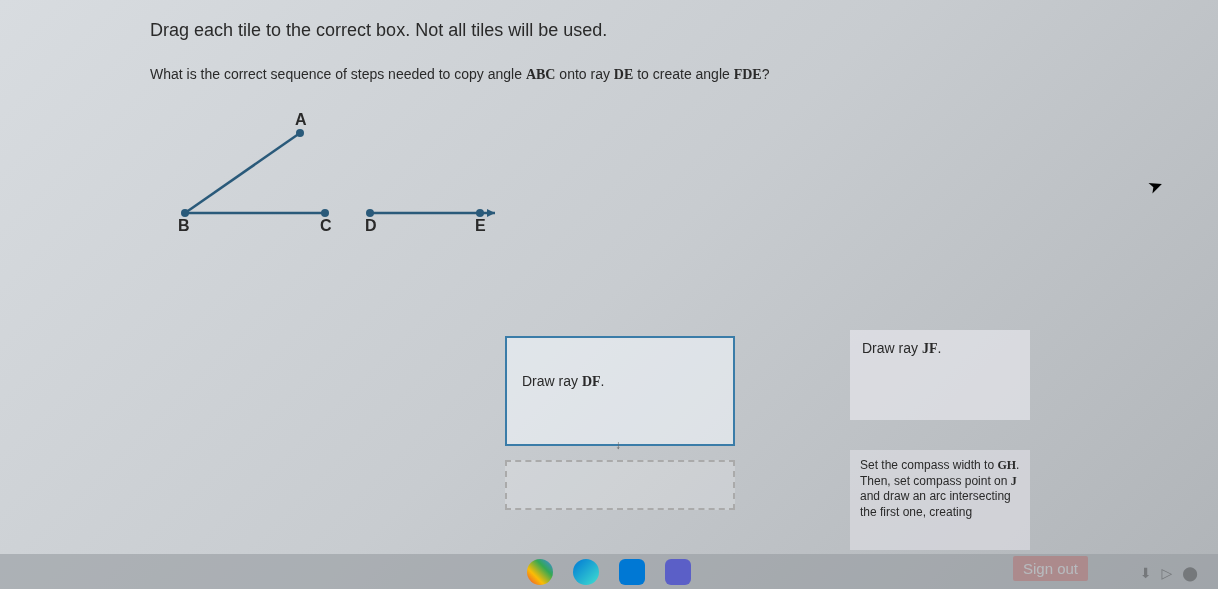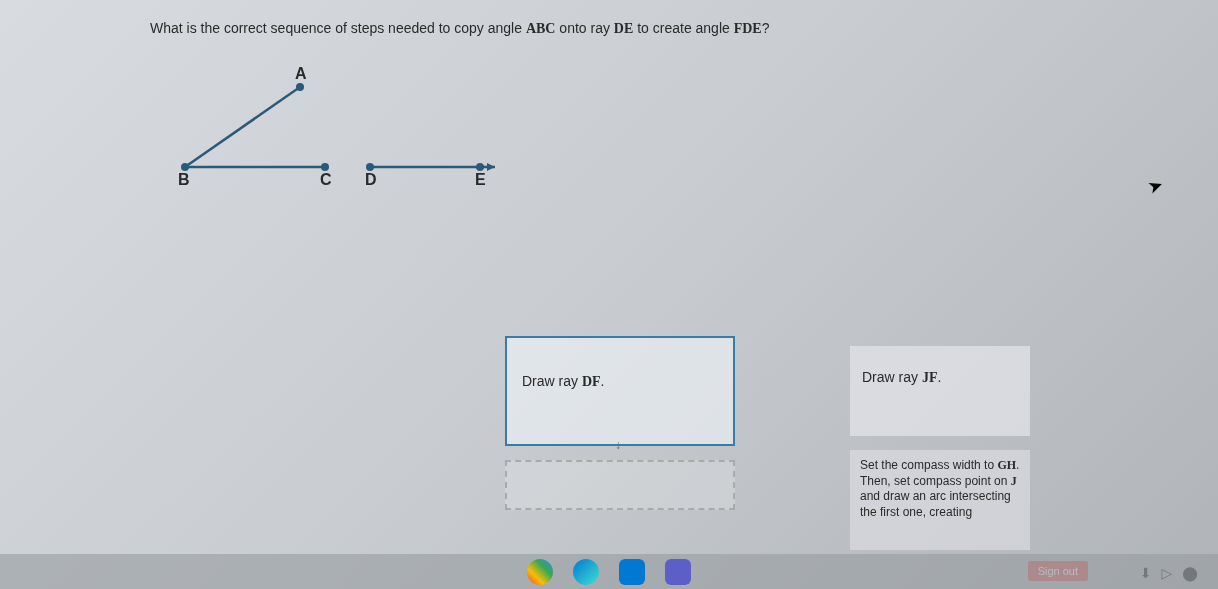"Drag each tile to the" p.instruction { html: none -> <p>Drag each tile to the correct box. Not all tiles will be used.</p> }
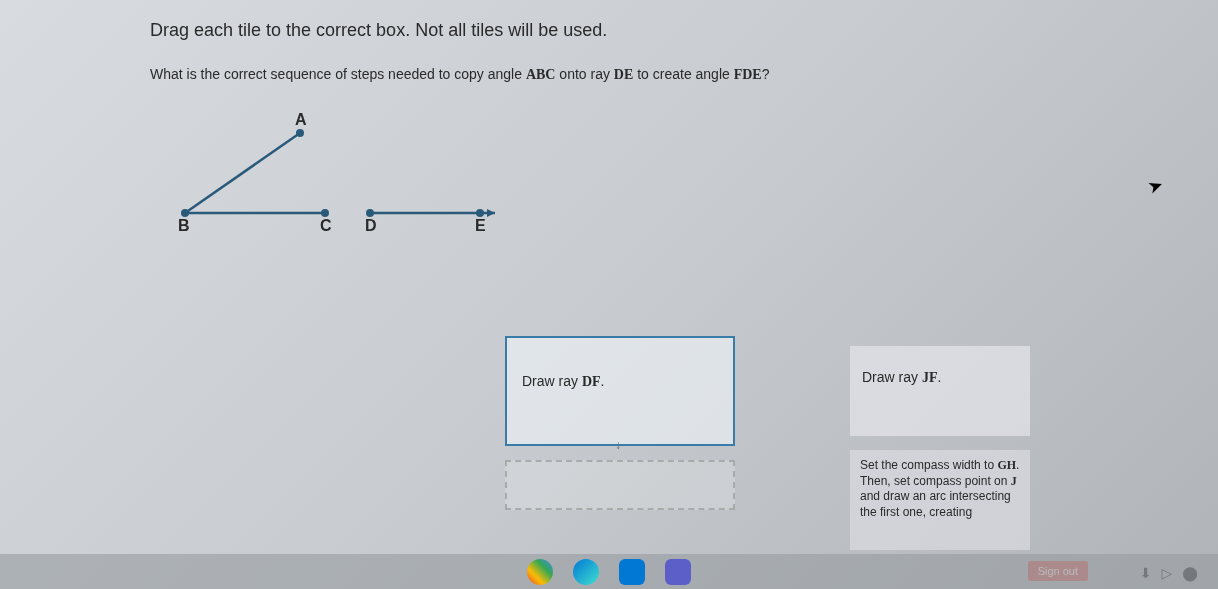"Draw ray JF." .tile-right1 { padding: 23px 12px -> 10px 12px; top: 26px -> 10px }
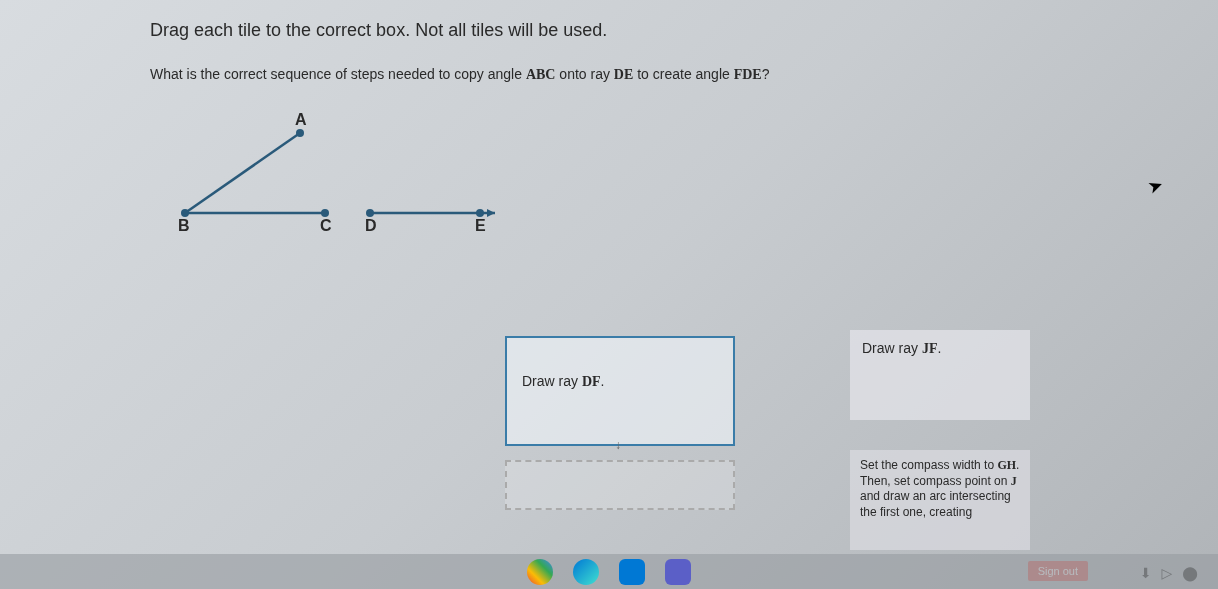"Sign out" .signout-btn { font-size: 11px -> 15px }
